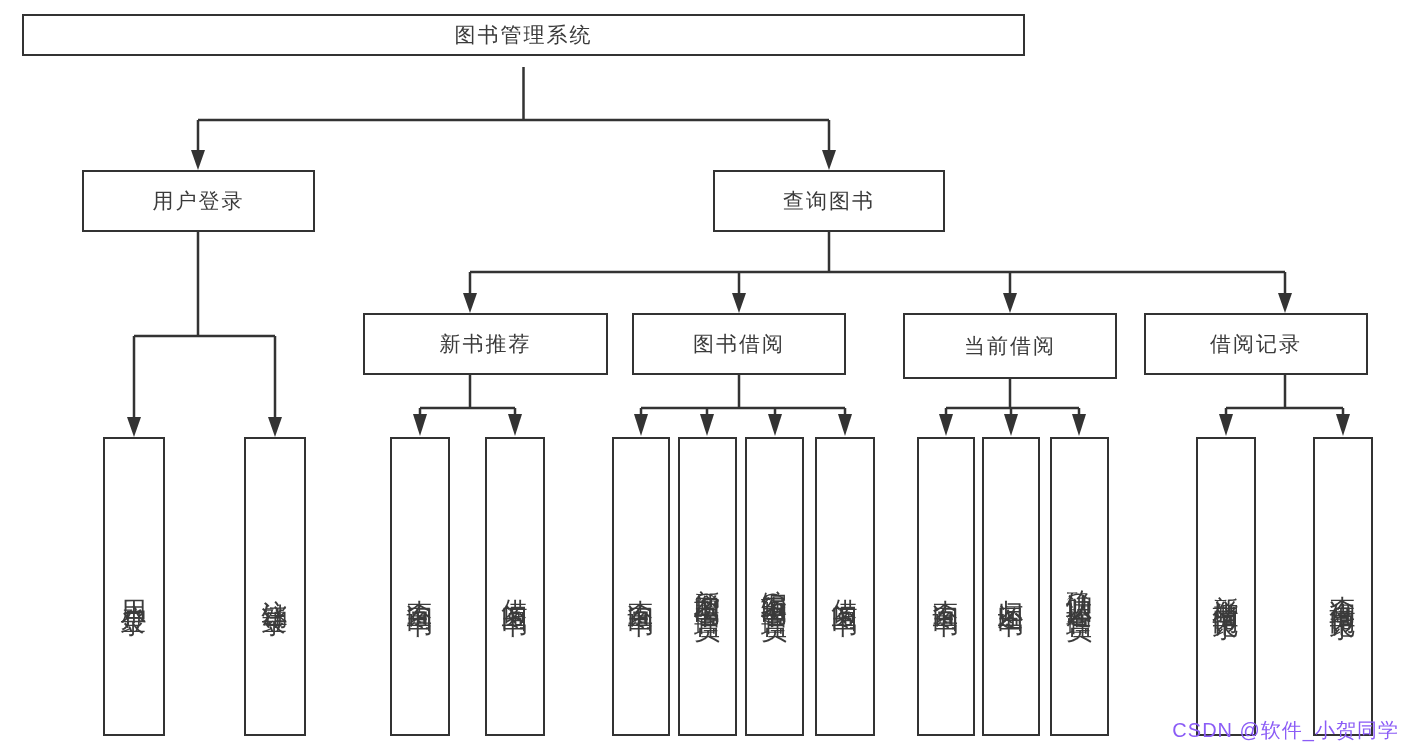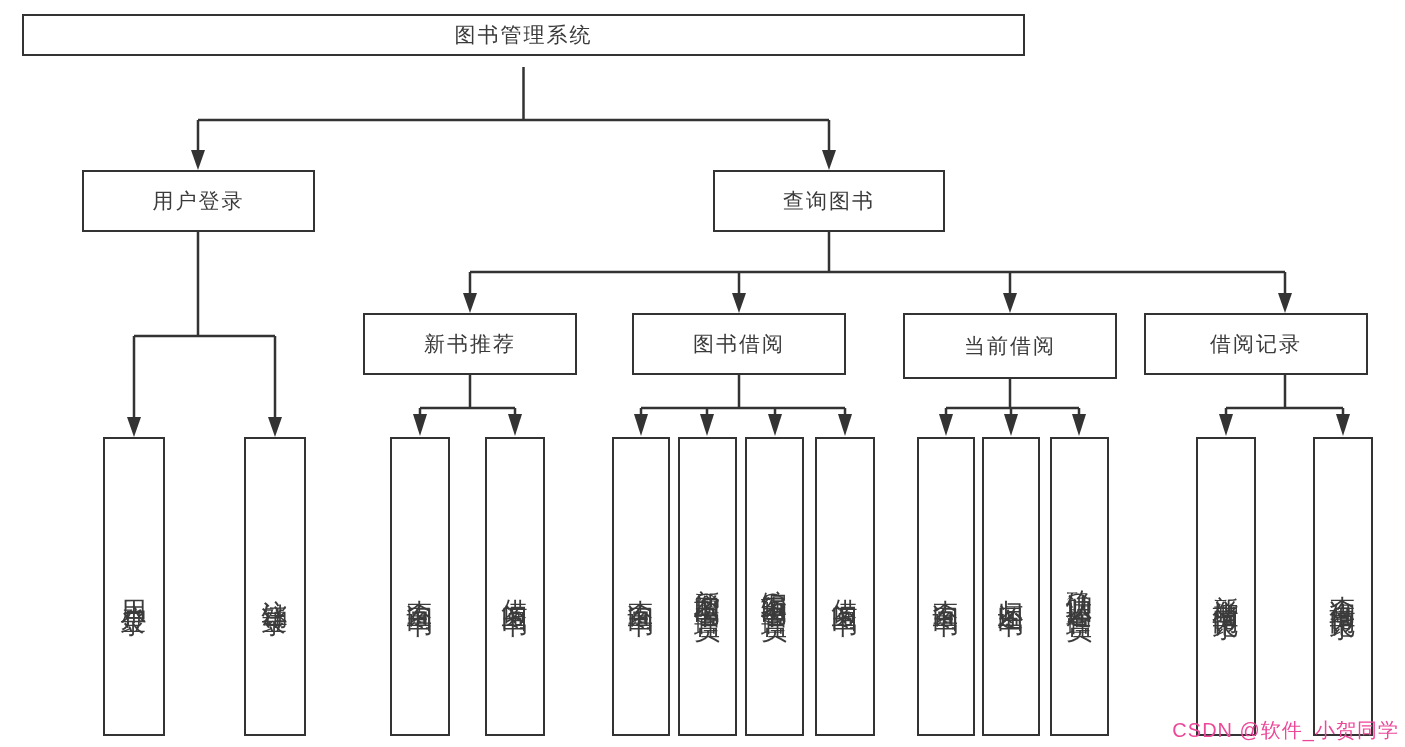"新书推荐" div.node { width: 214px -> 245px }
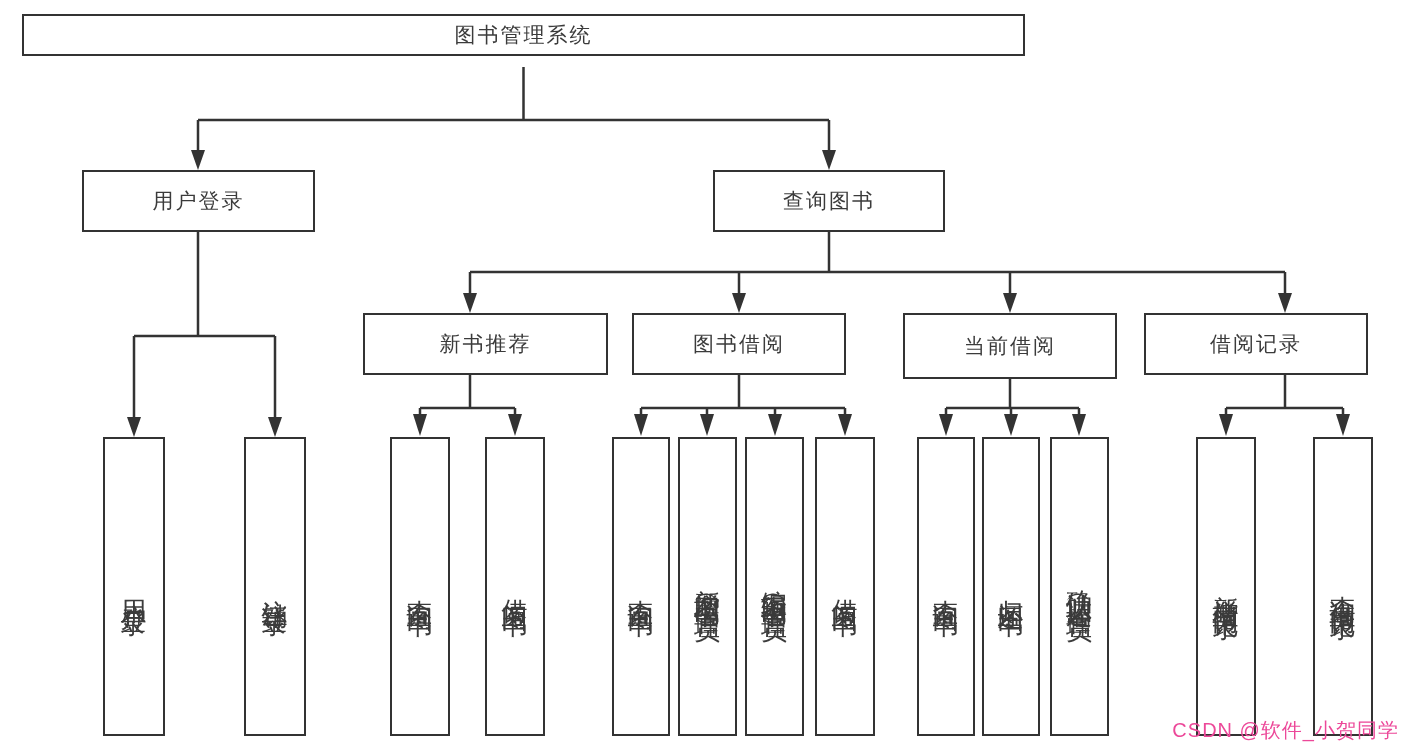"CSDN @软件_小贺同学" .watermark { color: #ec4899 -> #8b5cf6 }
